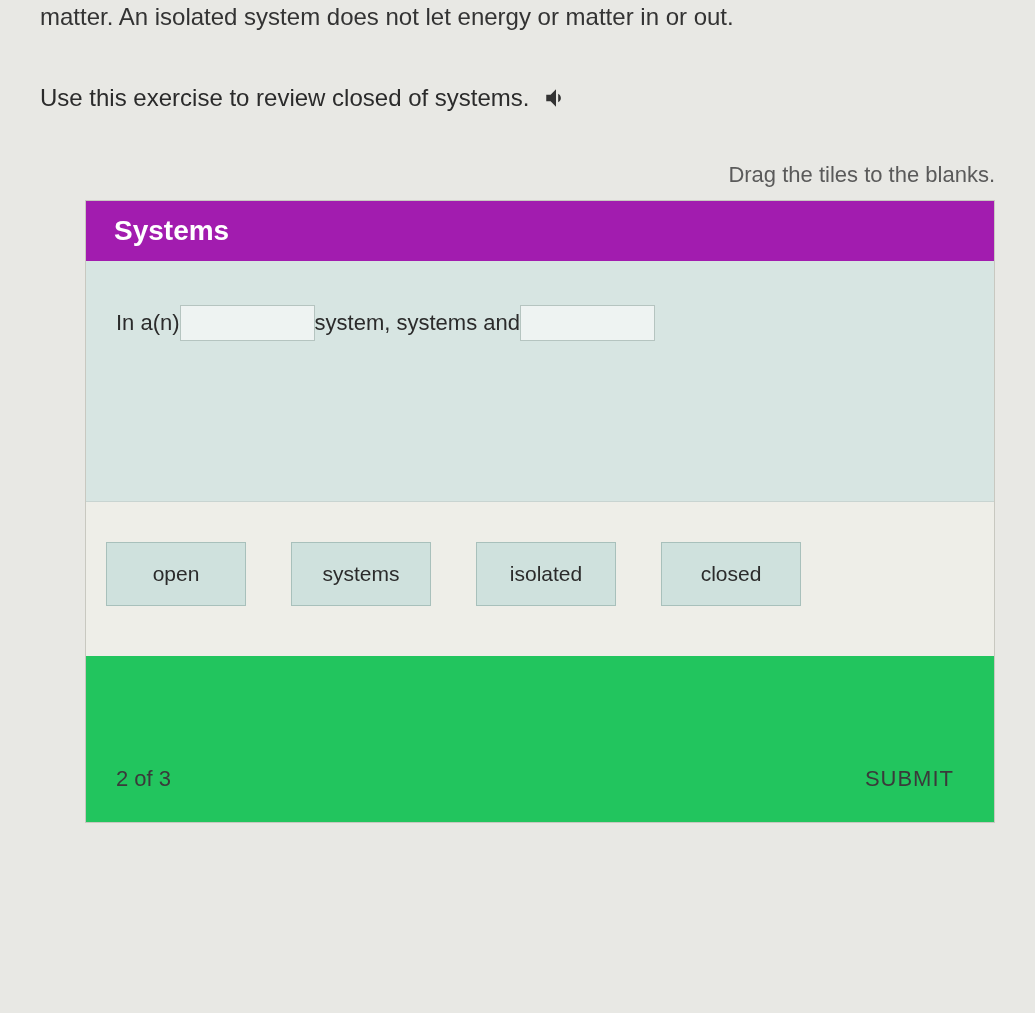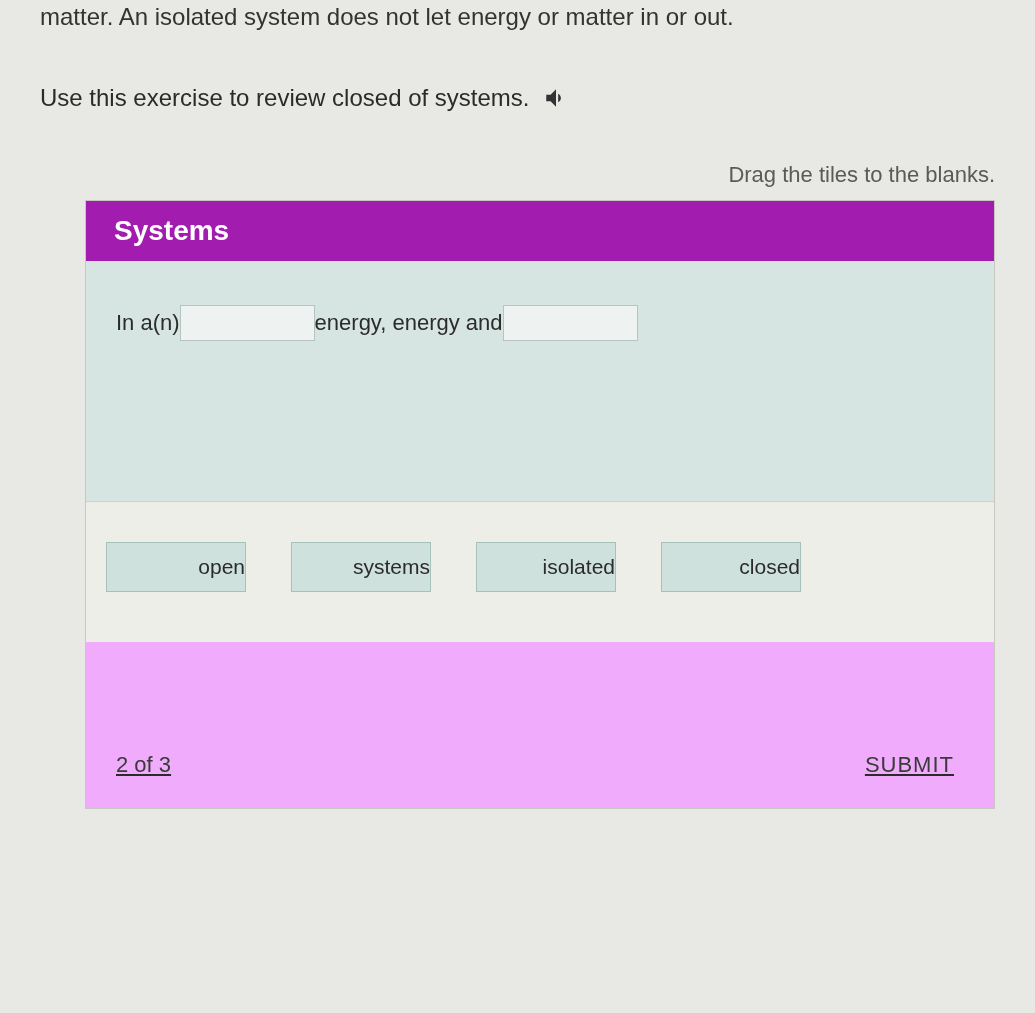"energy, energy and" span { text: energy, energy -> system, systems }
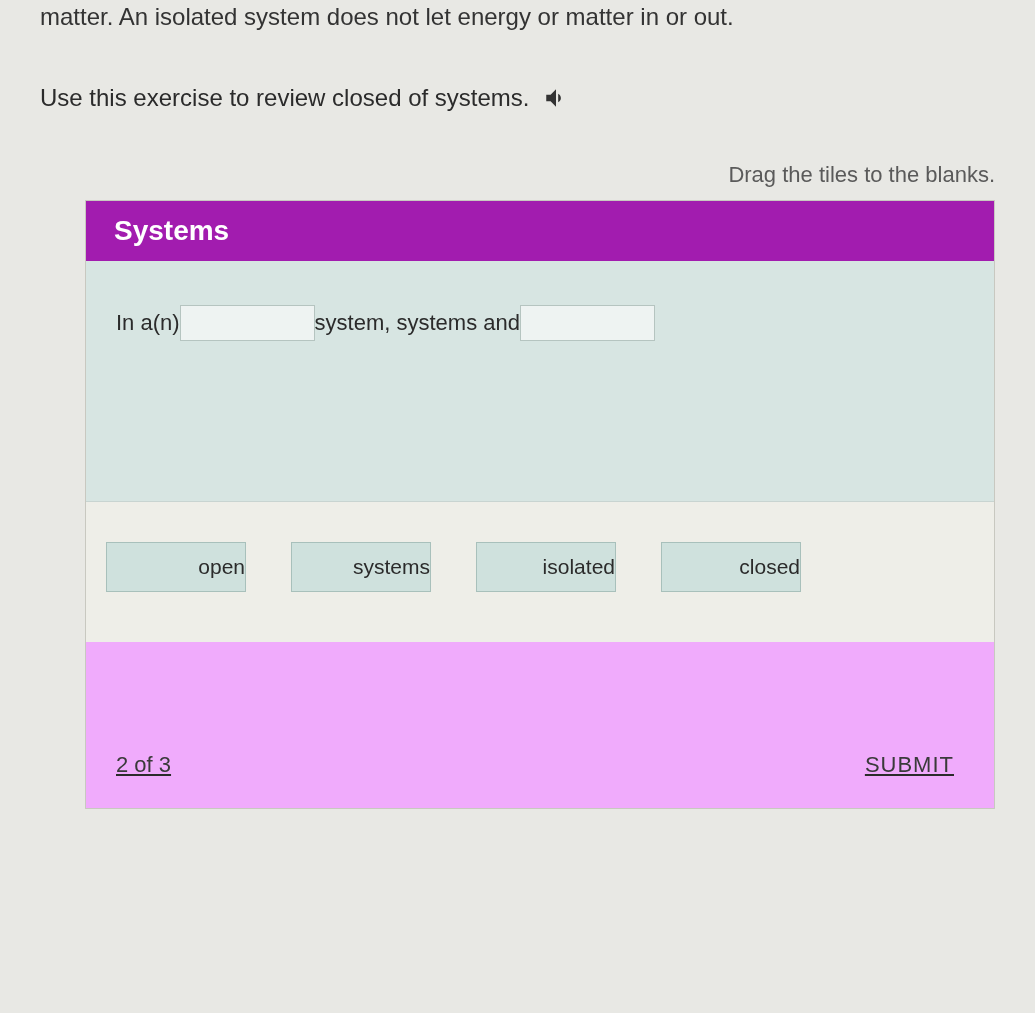"open" .tile { padding: 12px 0 -> 19px 0; text-align: right -> center }
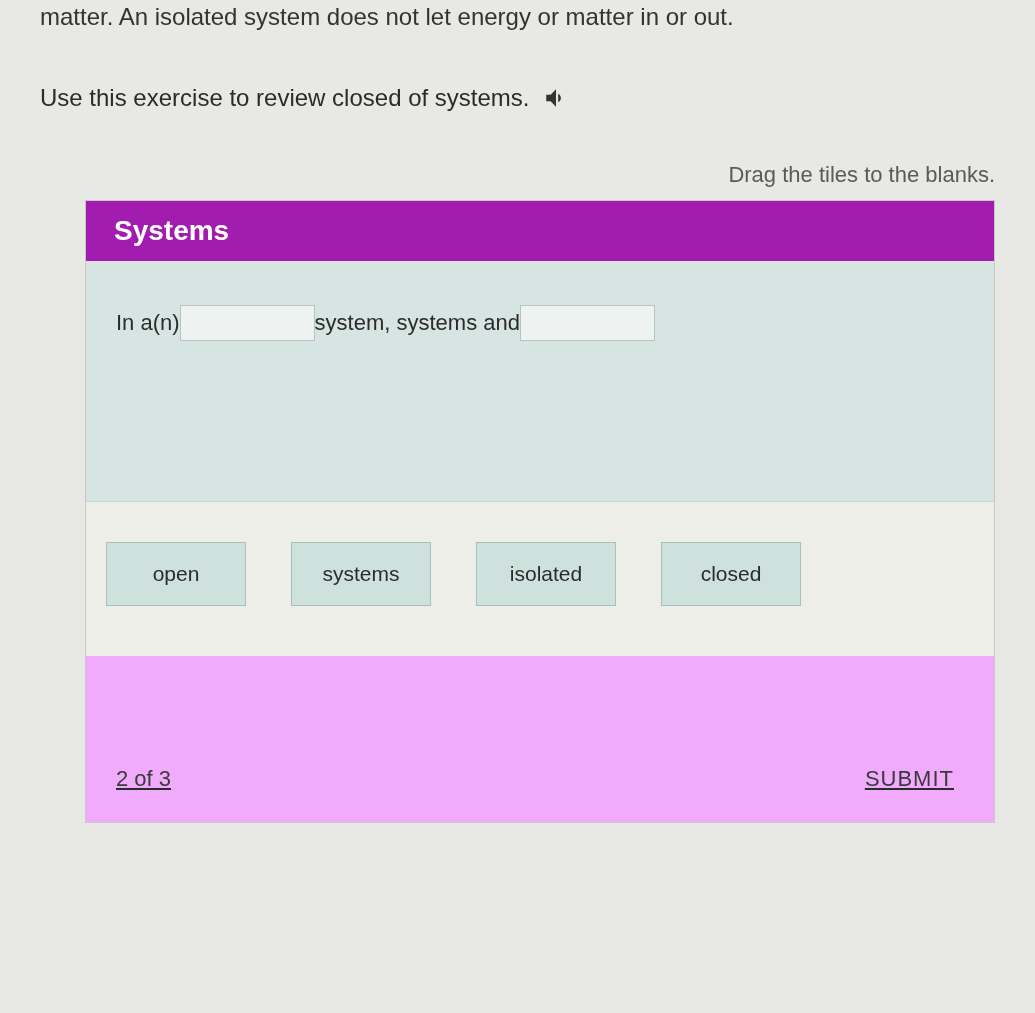"2 of 3" .footer-row { background: #f0abfc -> #22c55e; text-decoration: underline -> none }
